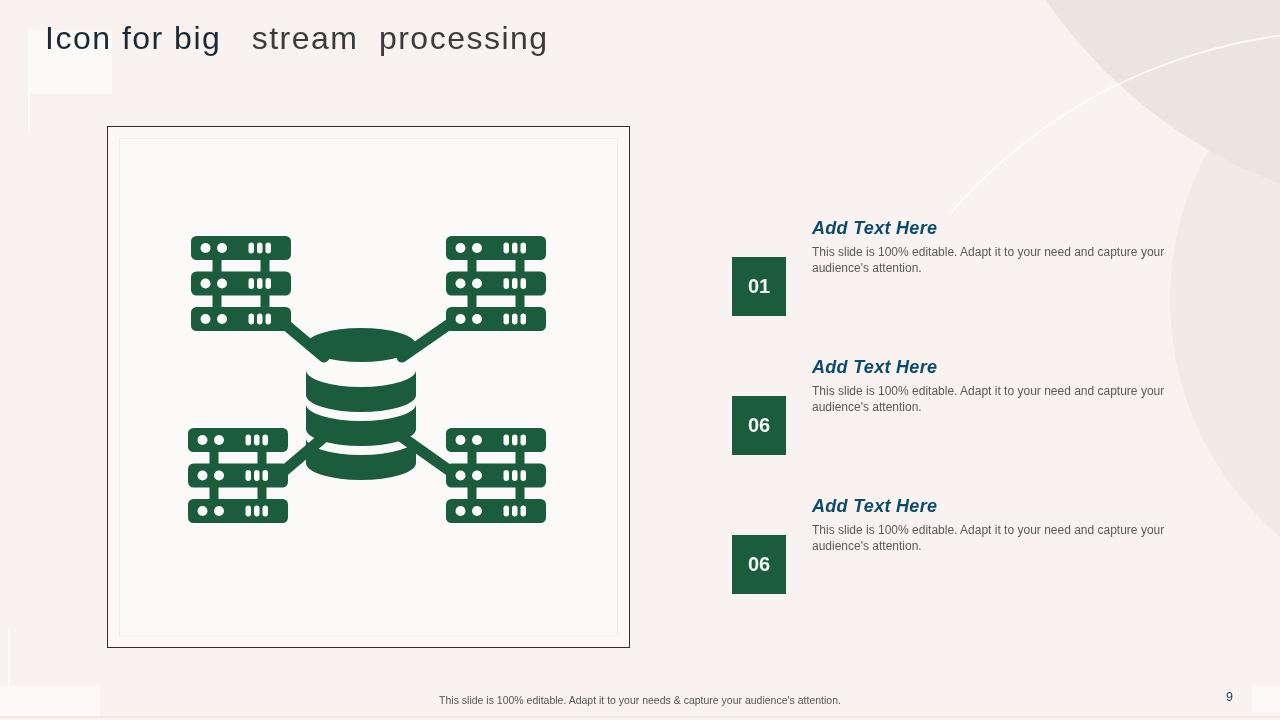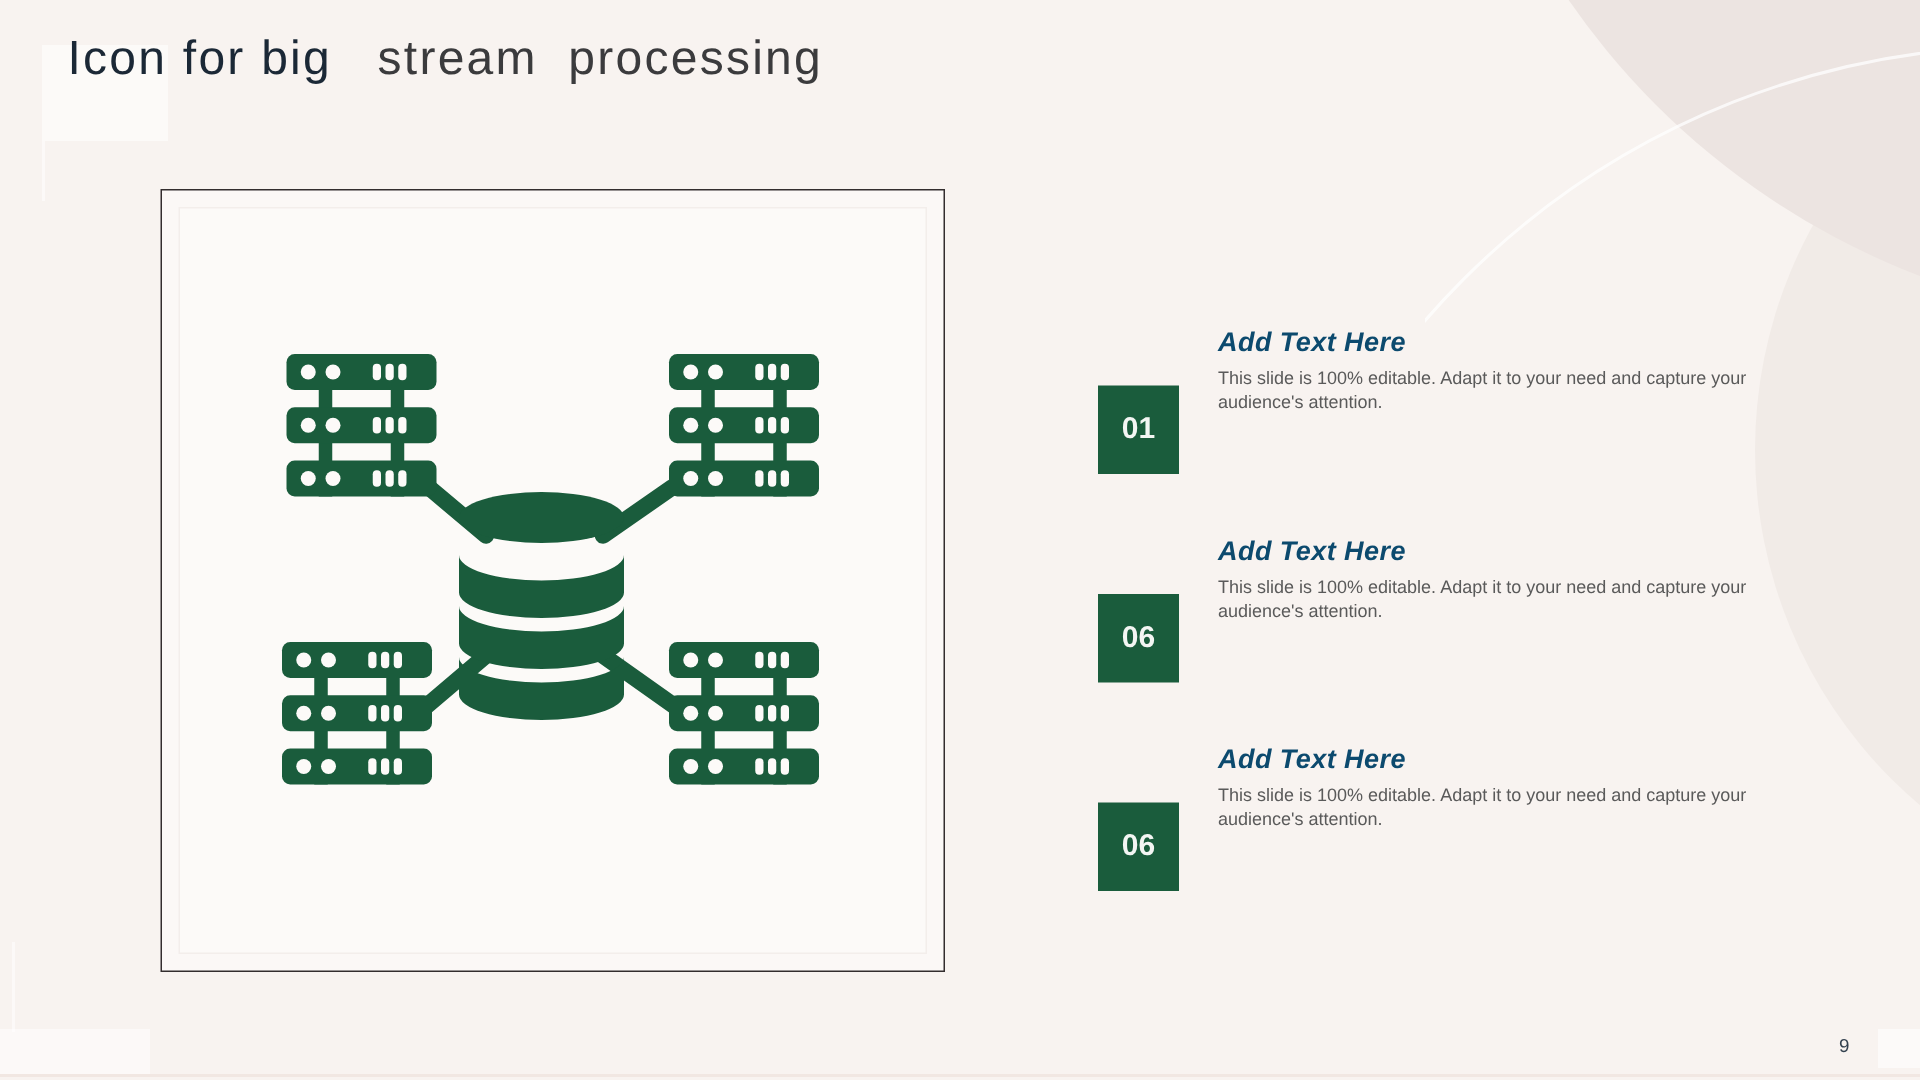"This slide is 100% editable. Adapt it to your needs" div.footer-note { html: none -> <div>This slide is 100% editable. Adapt it to your needs &amp; capture your audience's attention.</div> }
